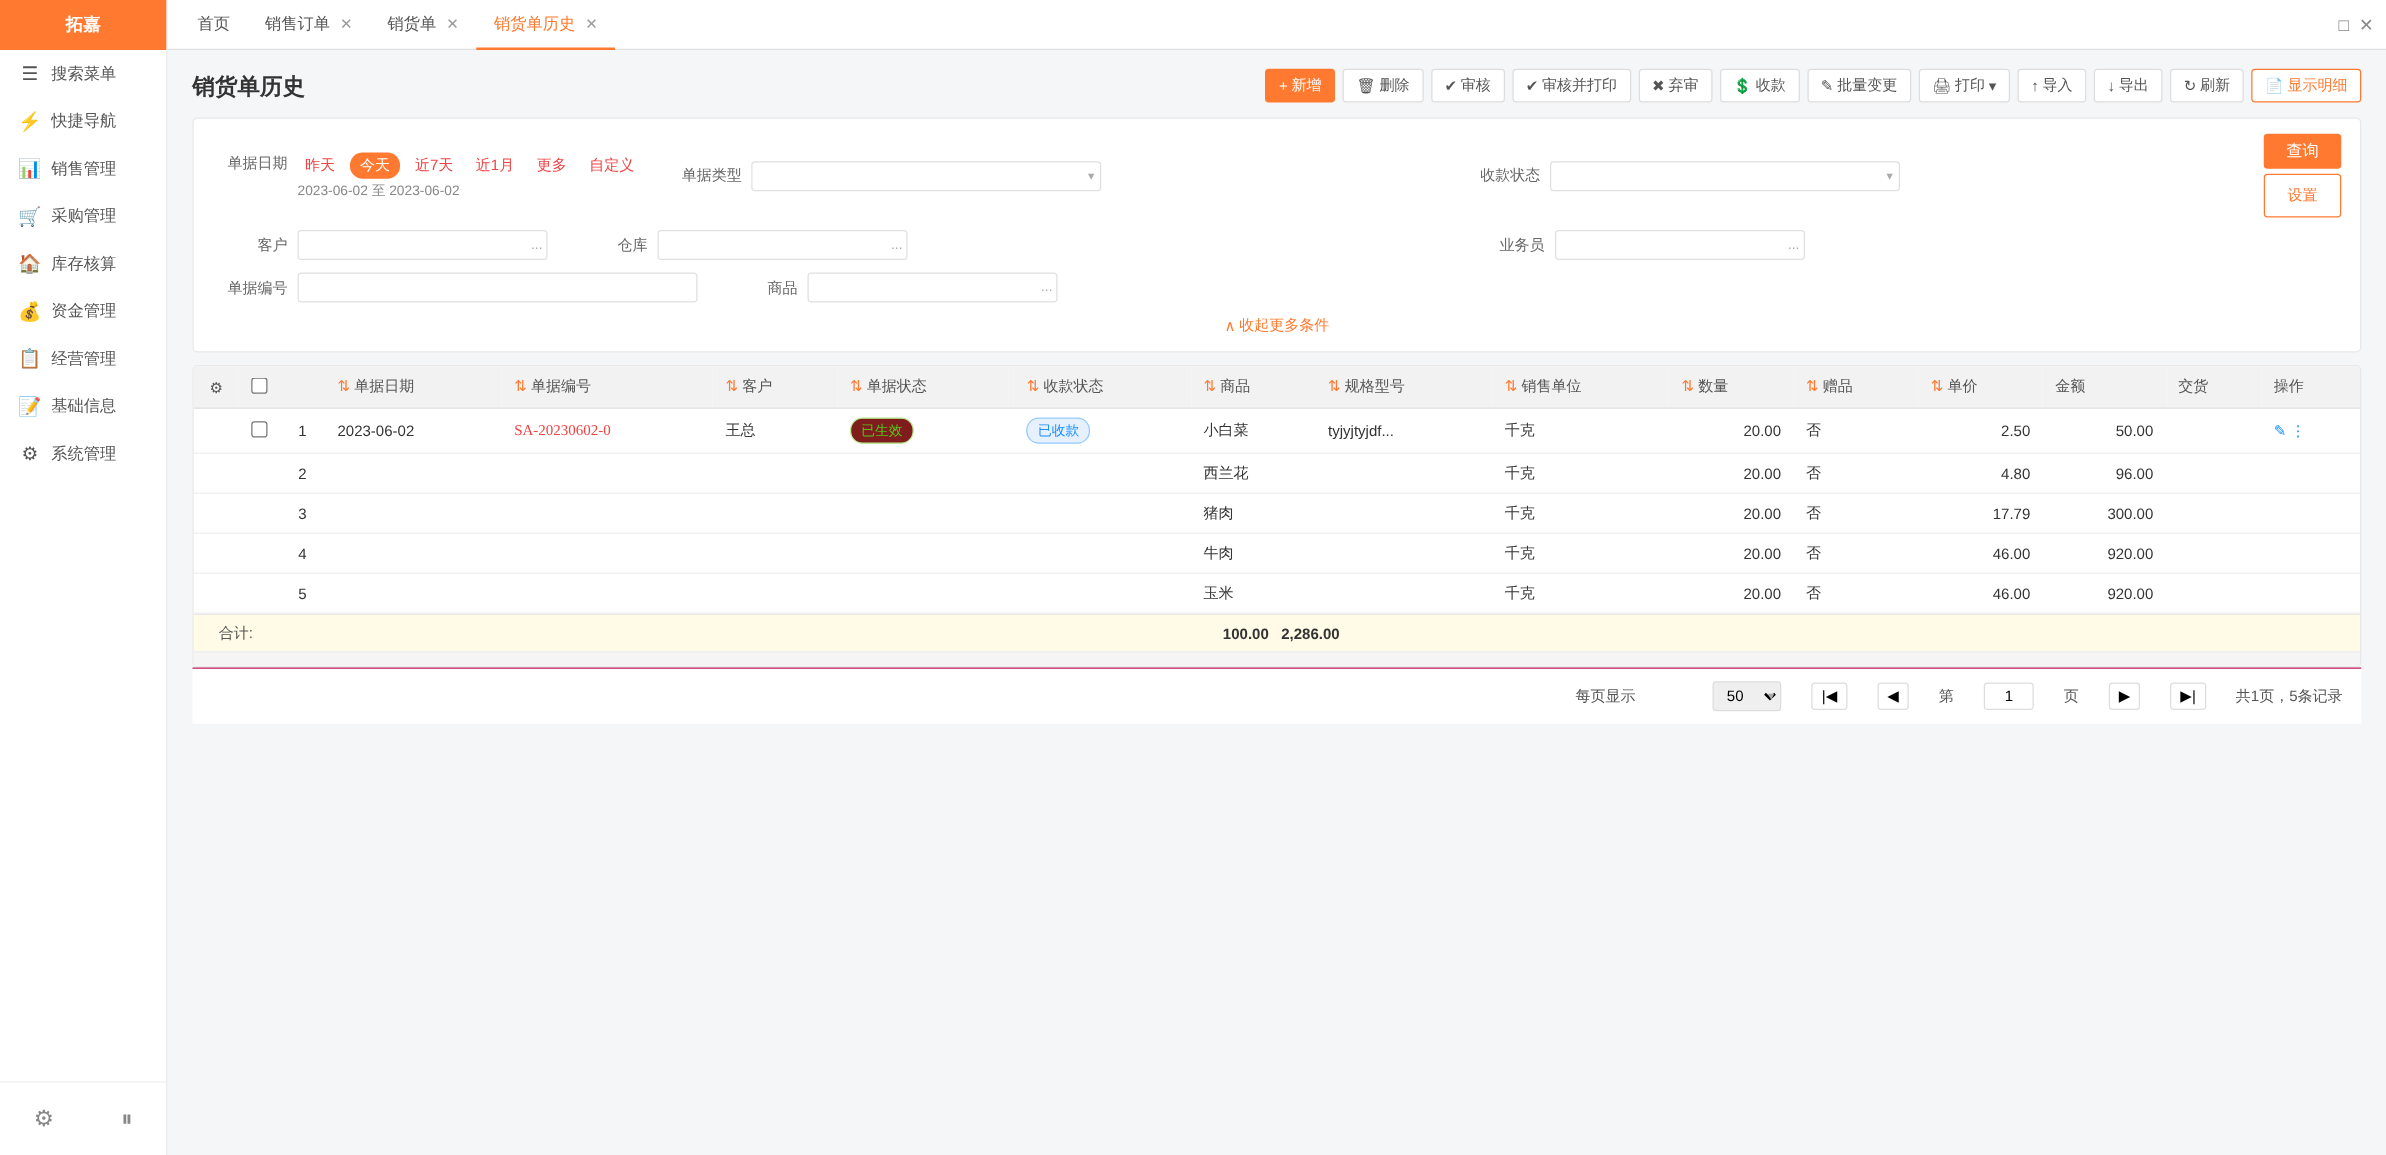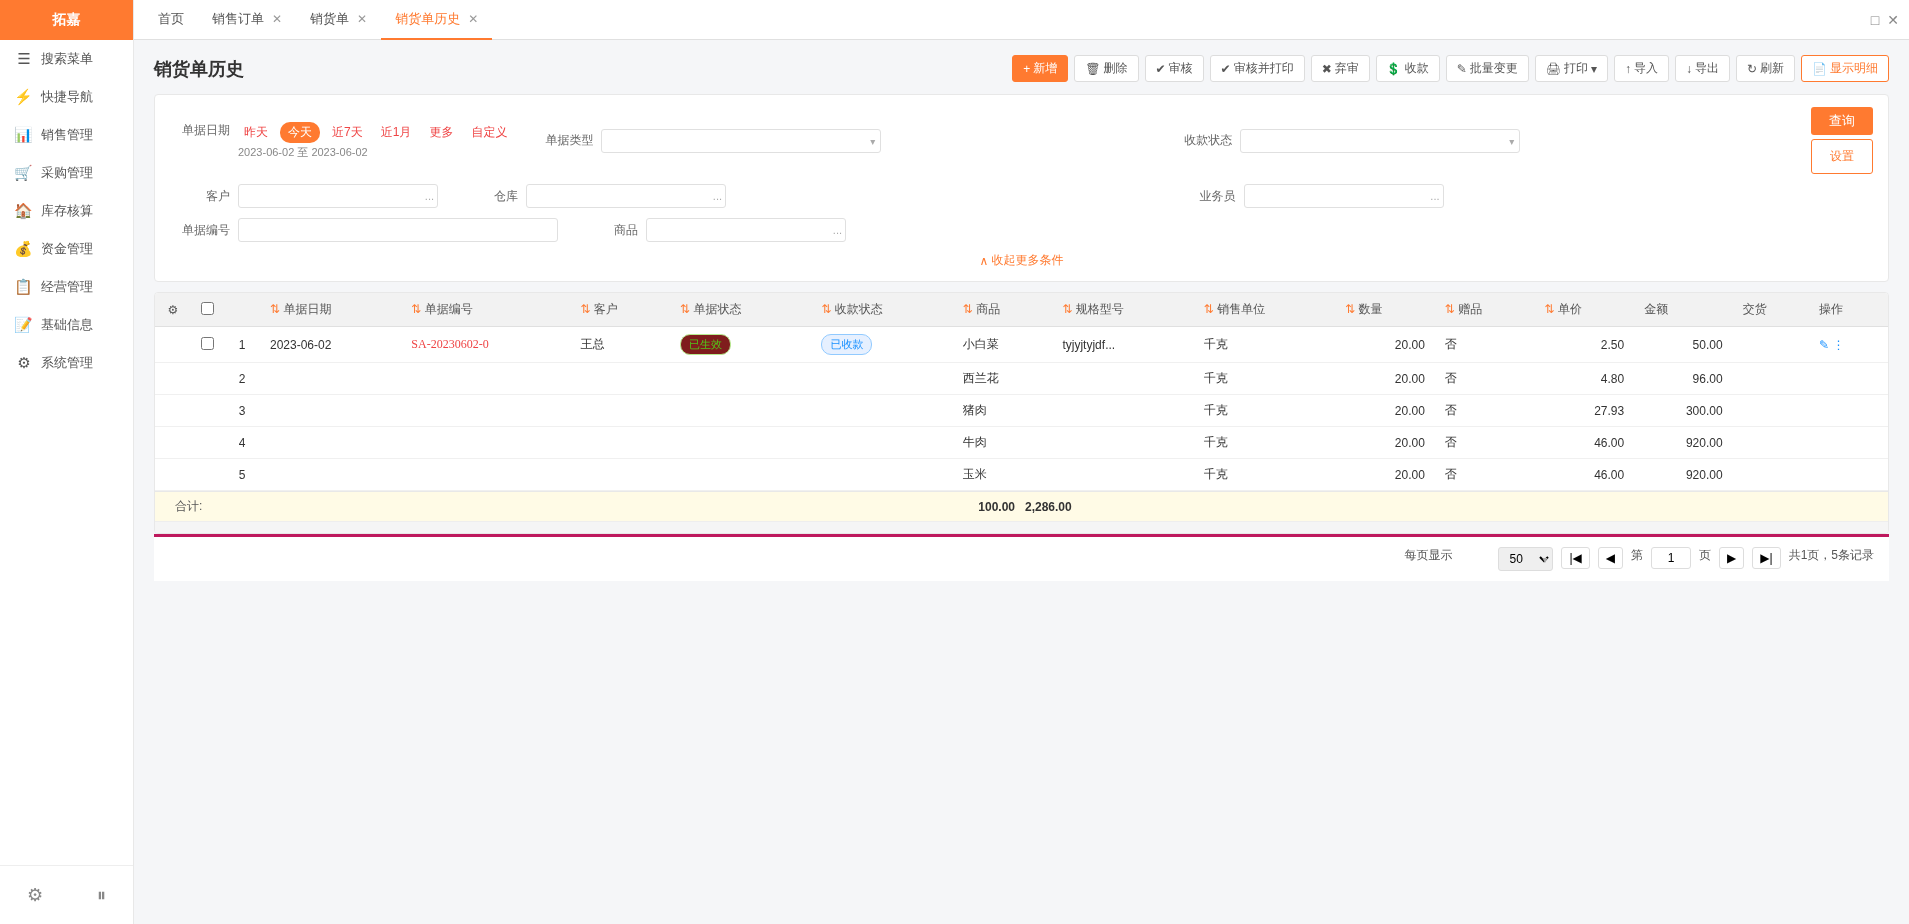"27.93" td.col-right { text: 27.93 -> 17.79 }
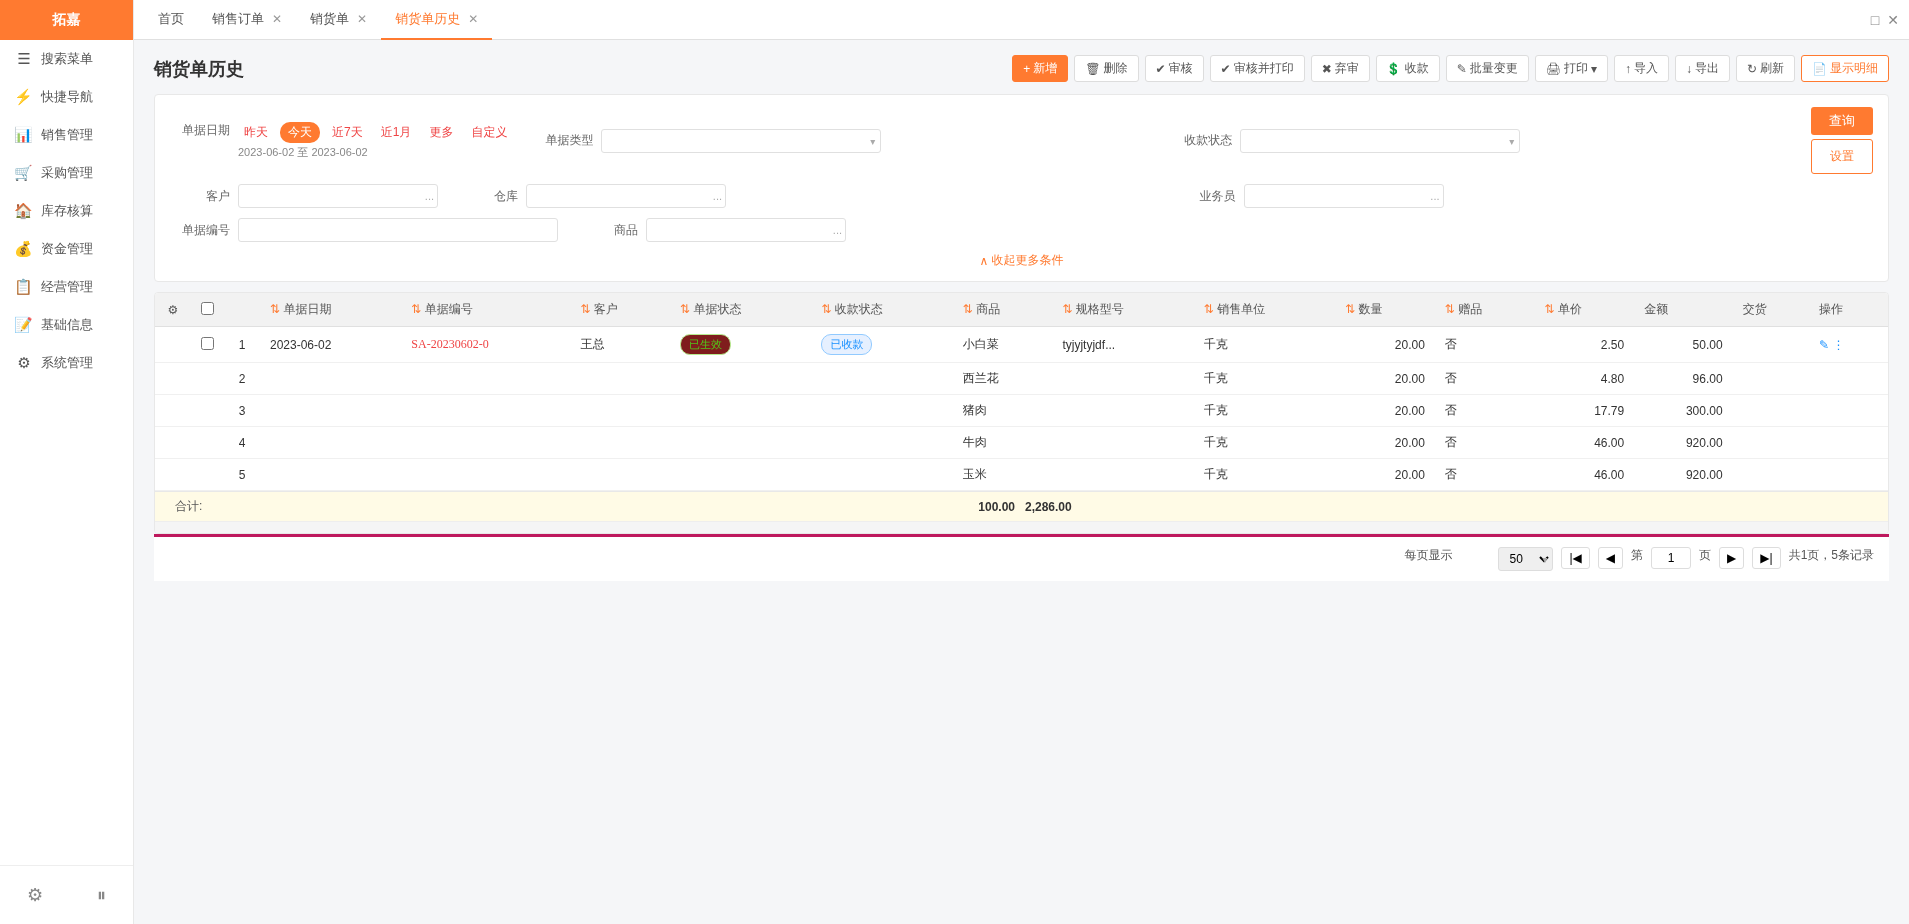"每页显示" .pagination { align-items: flex-start -> center; border-top: 3px solid #be185d -> 1px solid #be185d; gap: 8px -> 24px }
